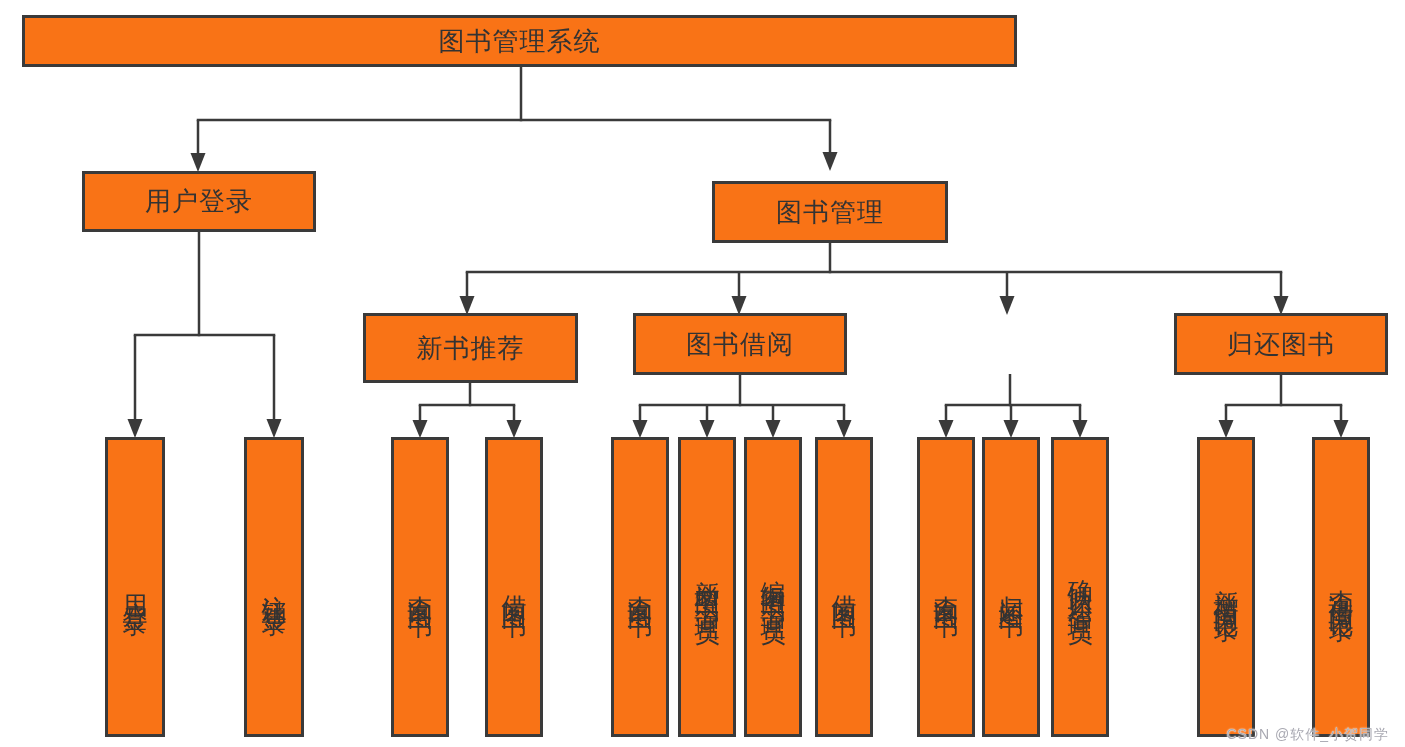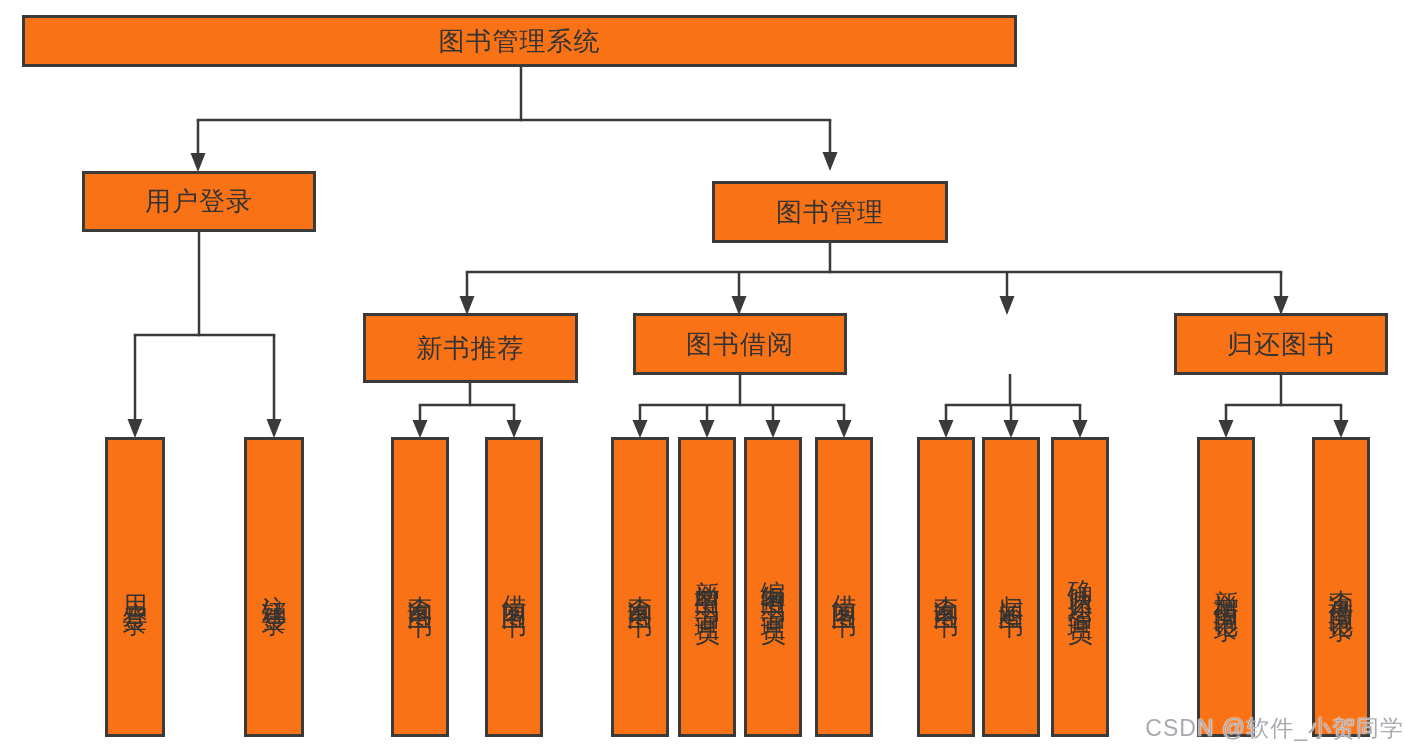"CSDN @软件_小贺同学" .watermark { font-size: 23px -> 14px; right: 1px -> 16px }
